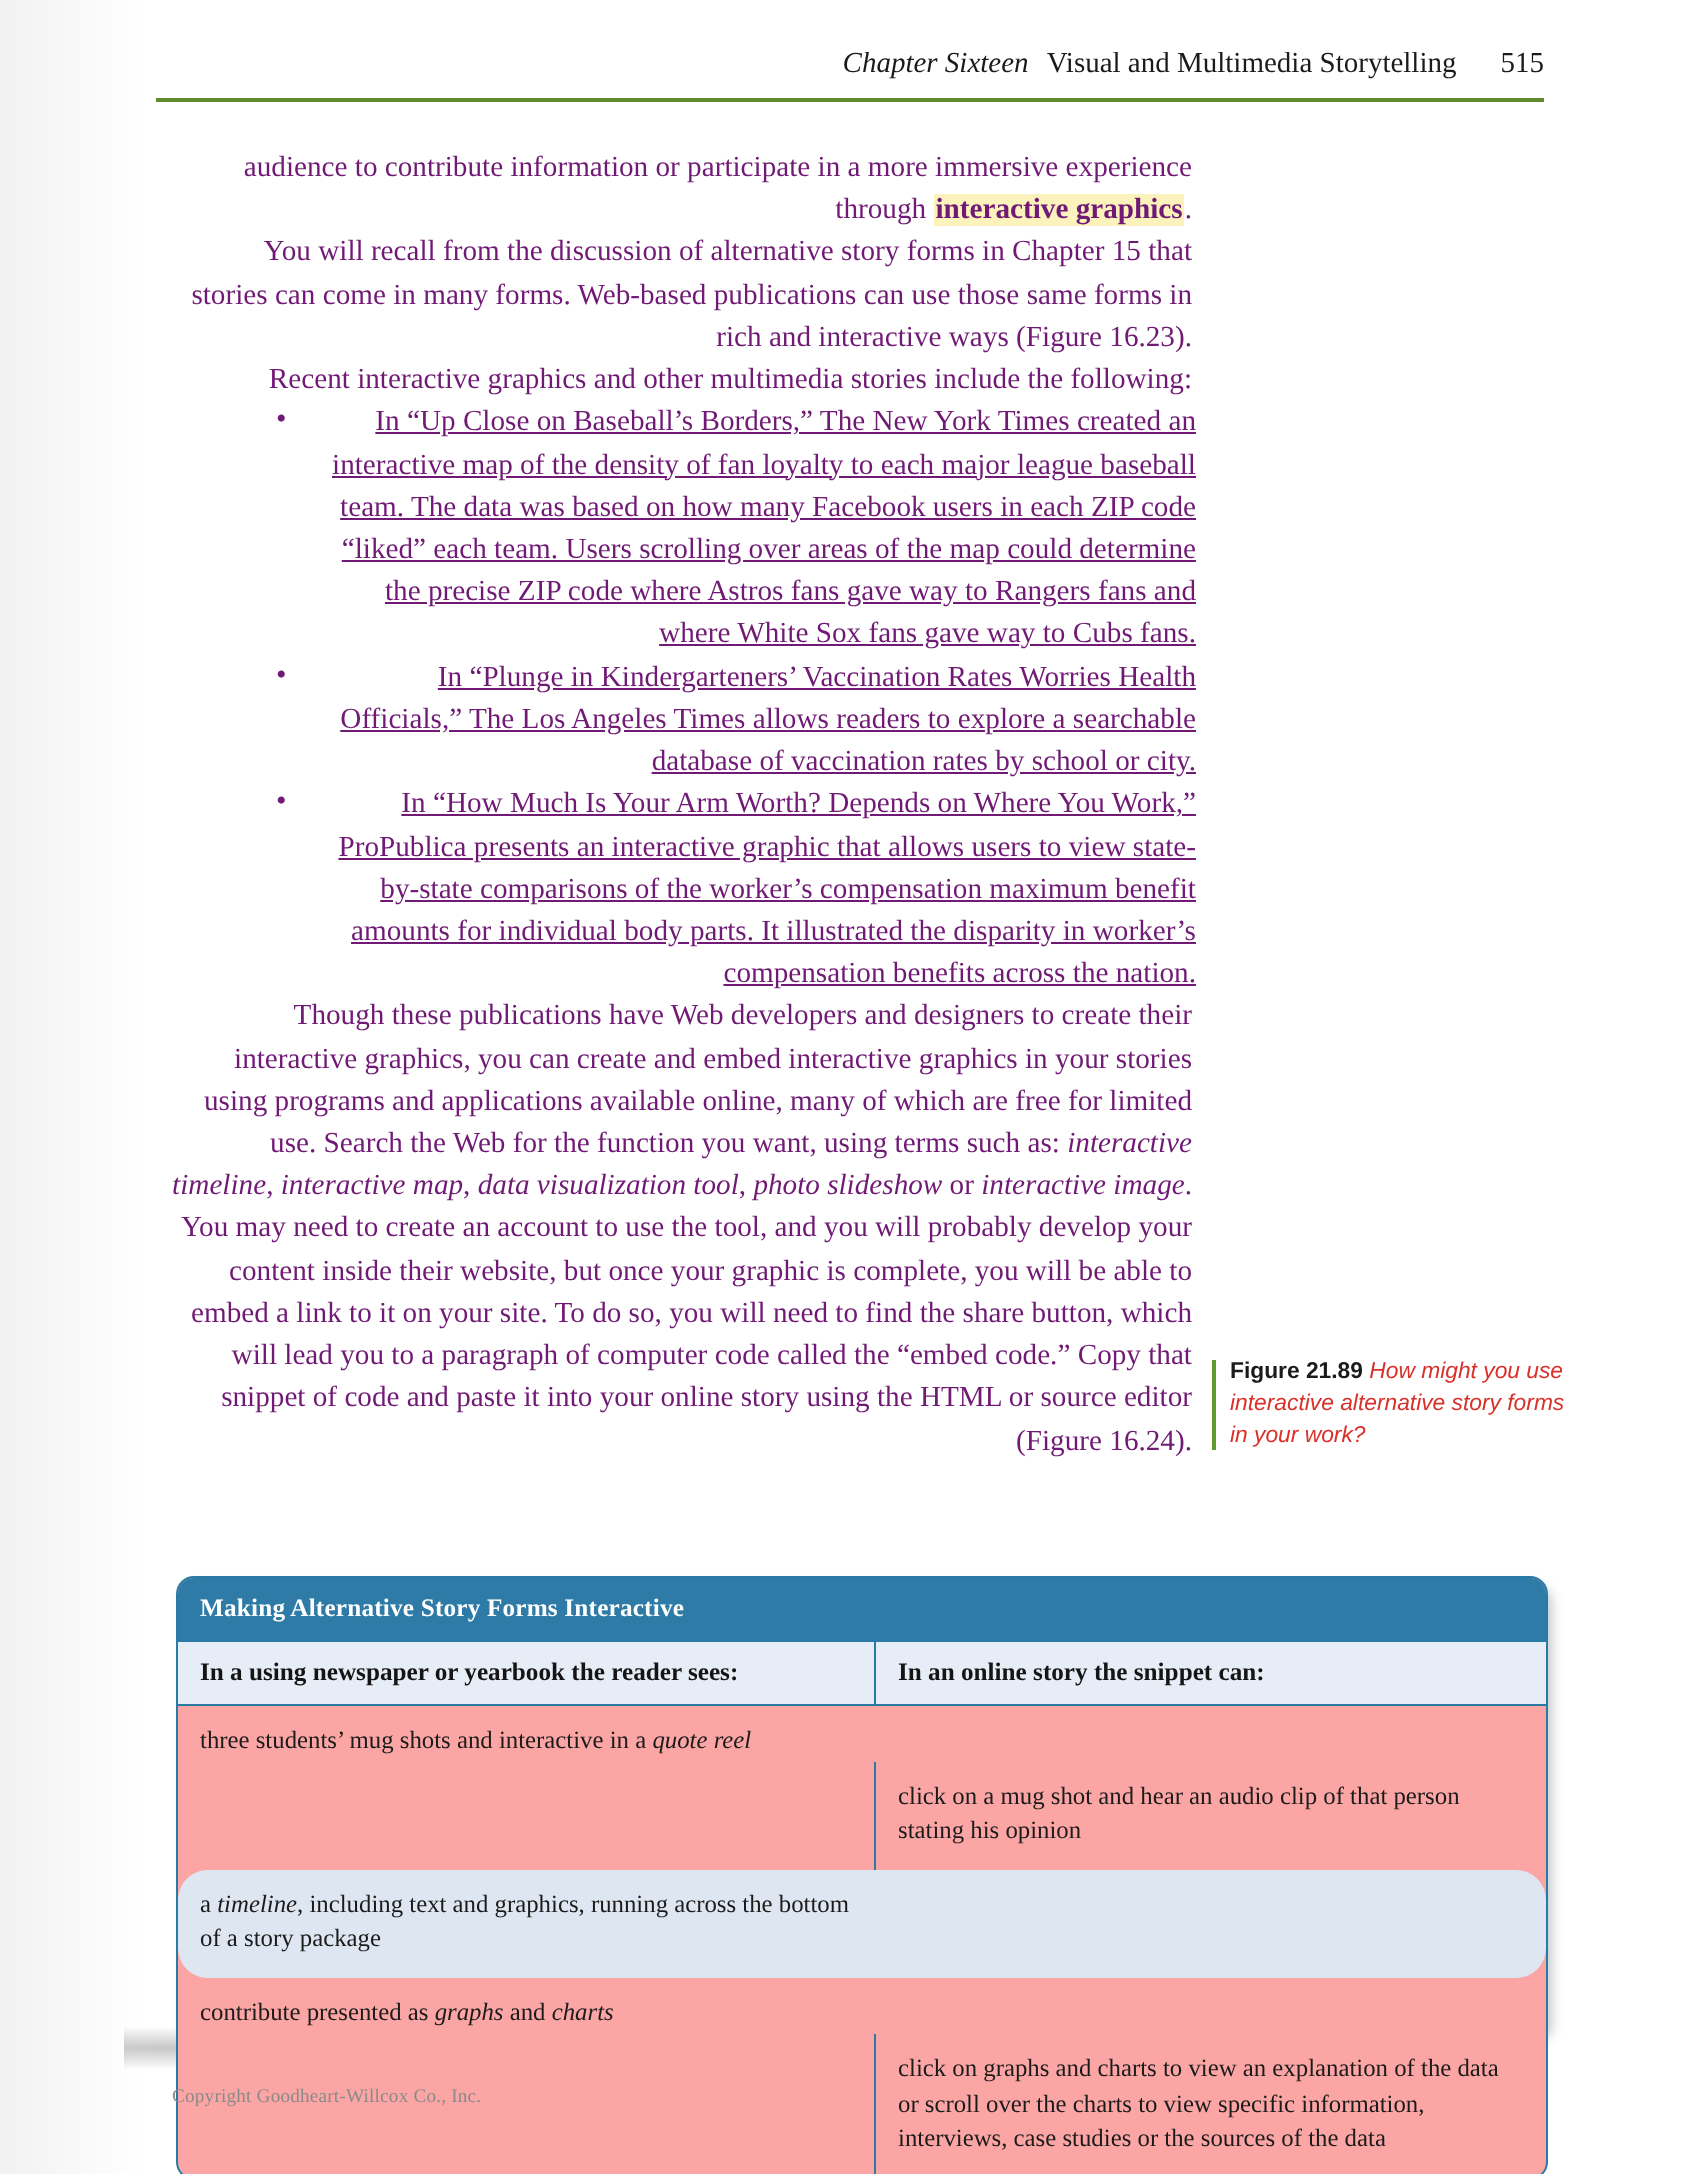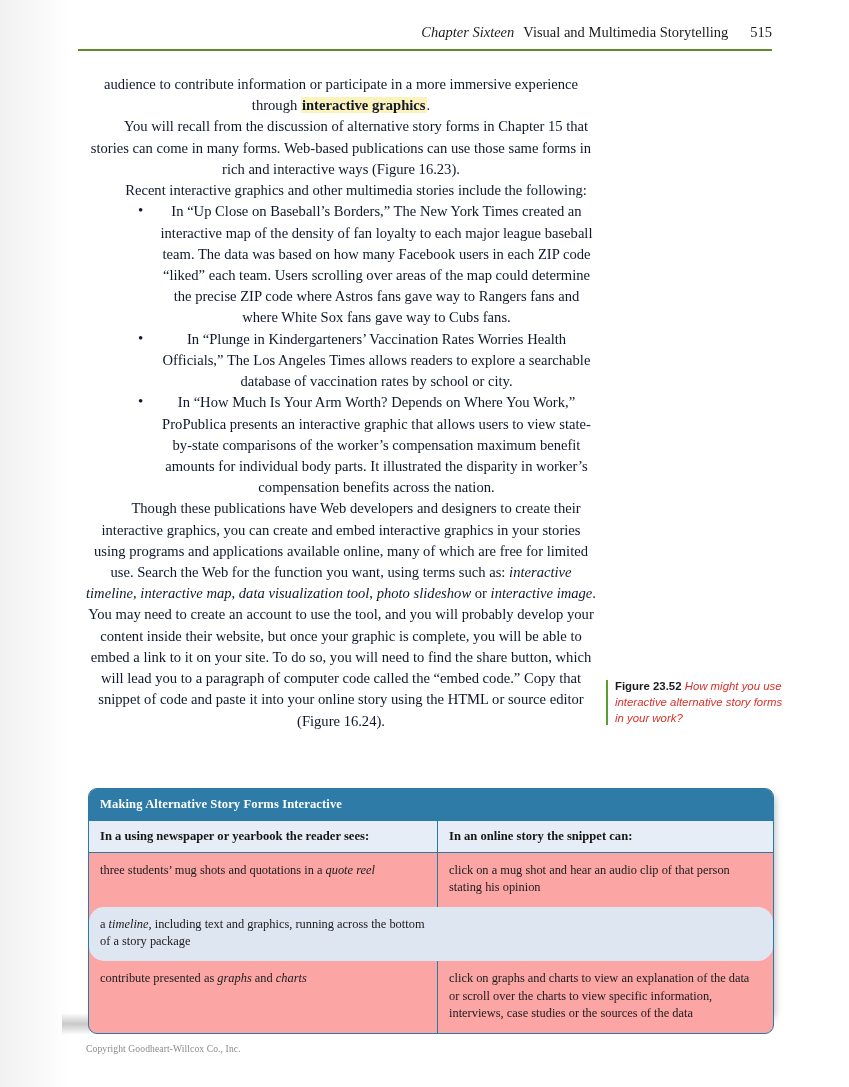"audience to contribute information or" .bodycol { color: #0f172a -> #701a75; text-align: center -> right }
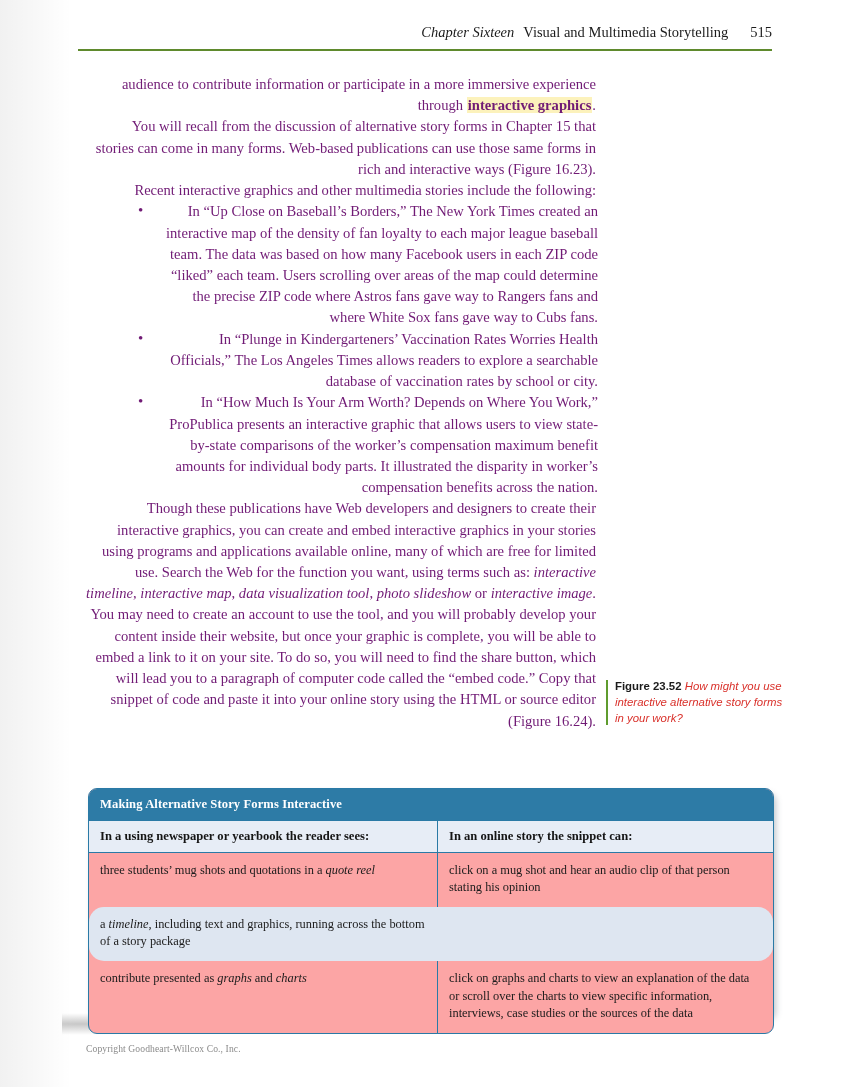"In “Up Close on Baseball’s" ul.bul li { text-decoration: none -> underline }
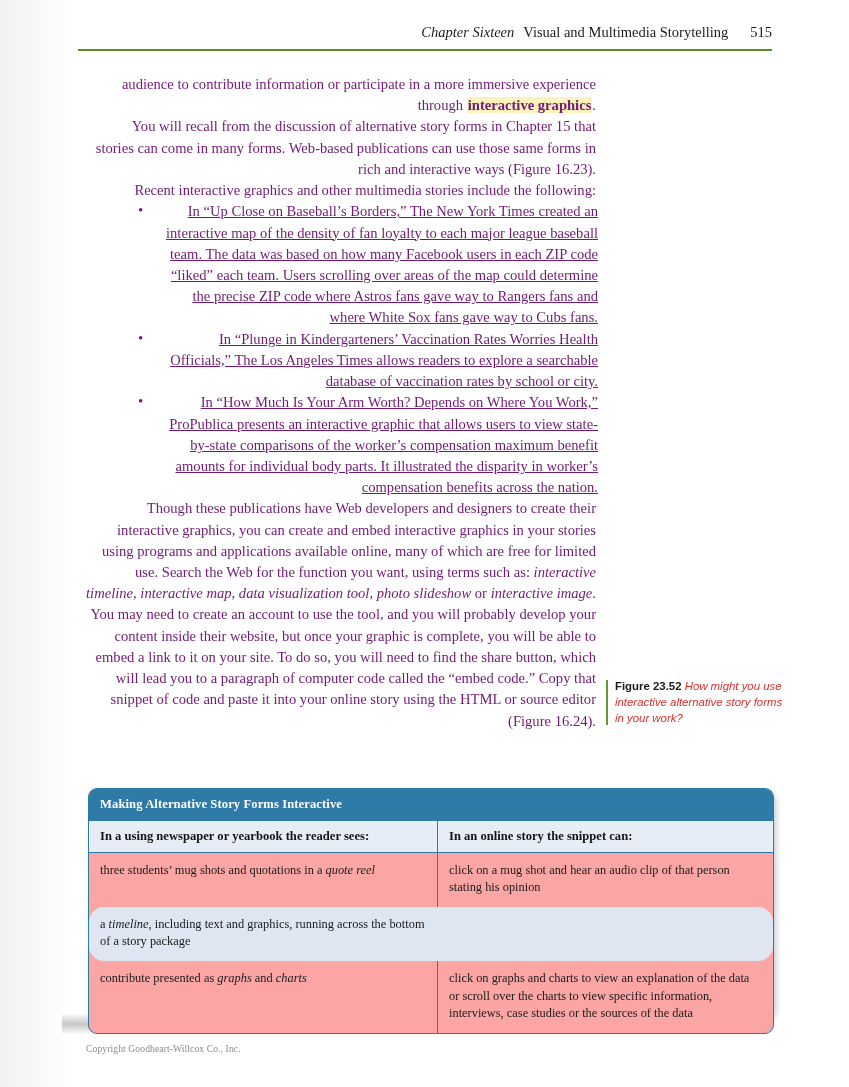"Figure 23.52" span.fignum { text: 23.52 -> 21.89 }
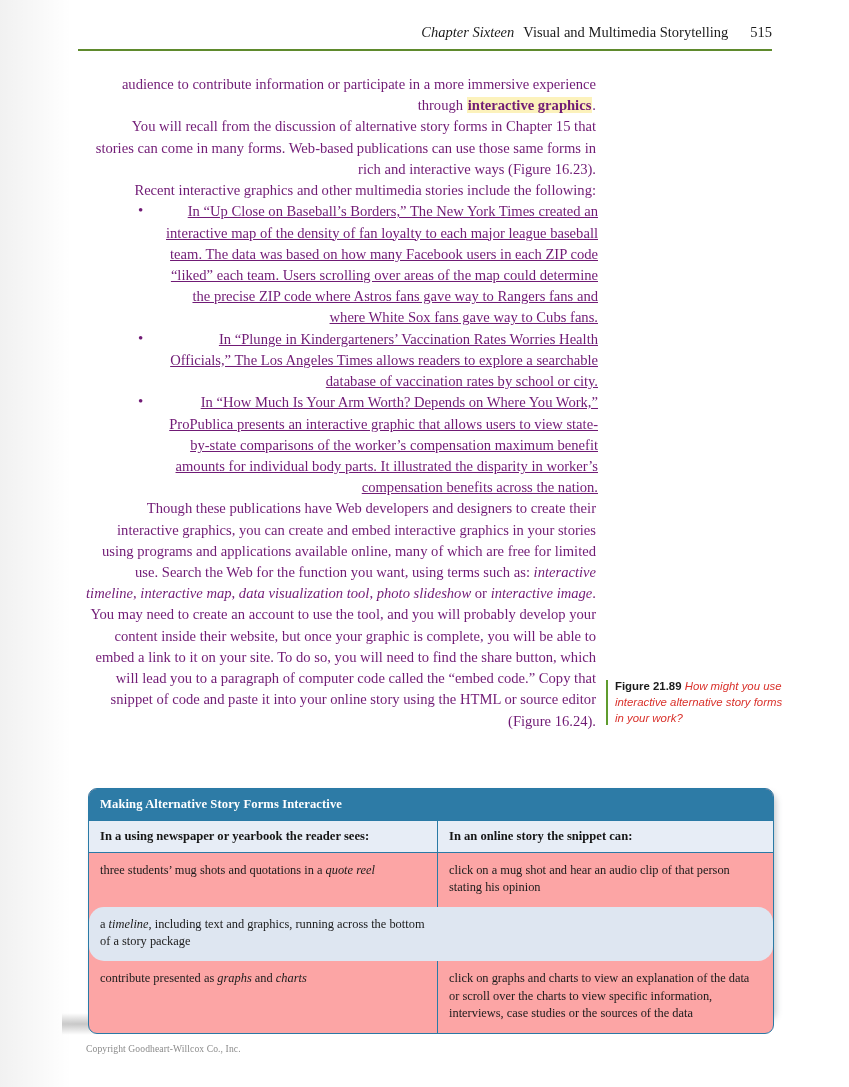"three students’ mug shots and" span { text: quotations -> interactive }
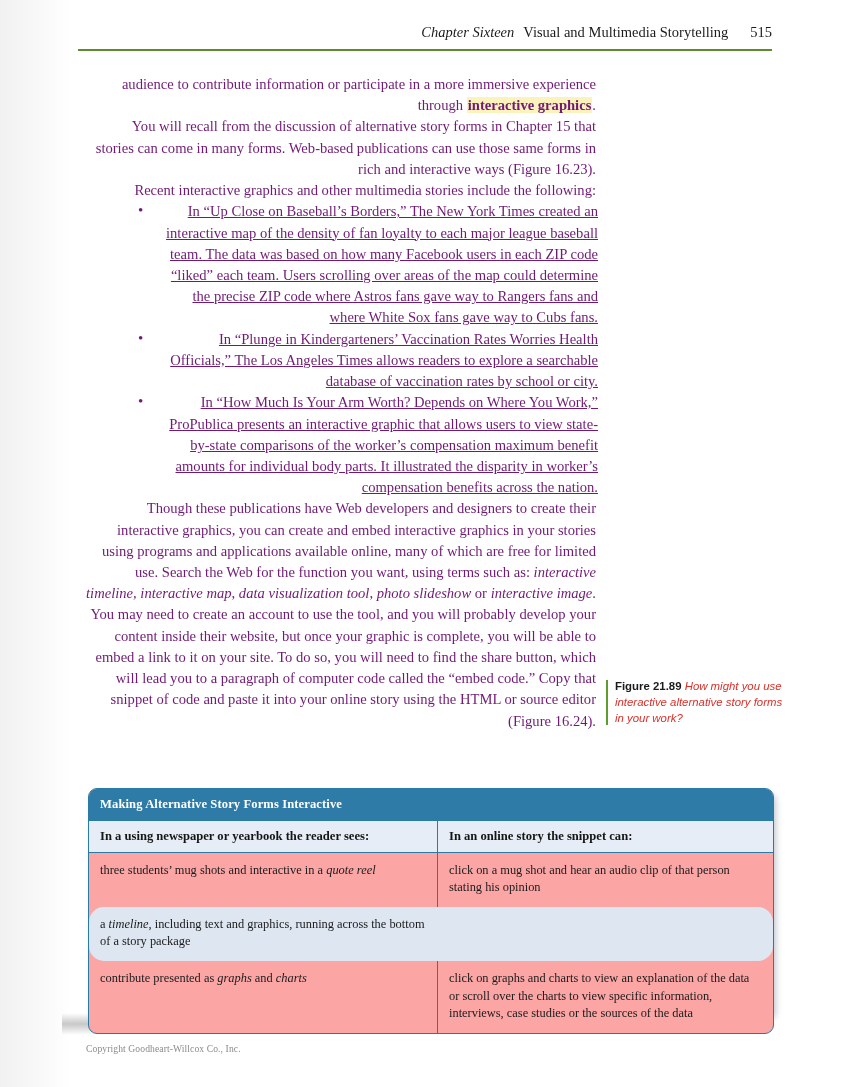"click on a mug shot" .tbl-row .colB { margin-top: none -> 28px }
